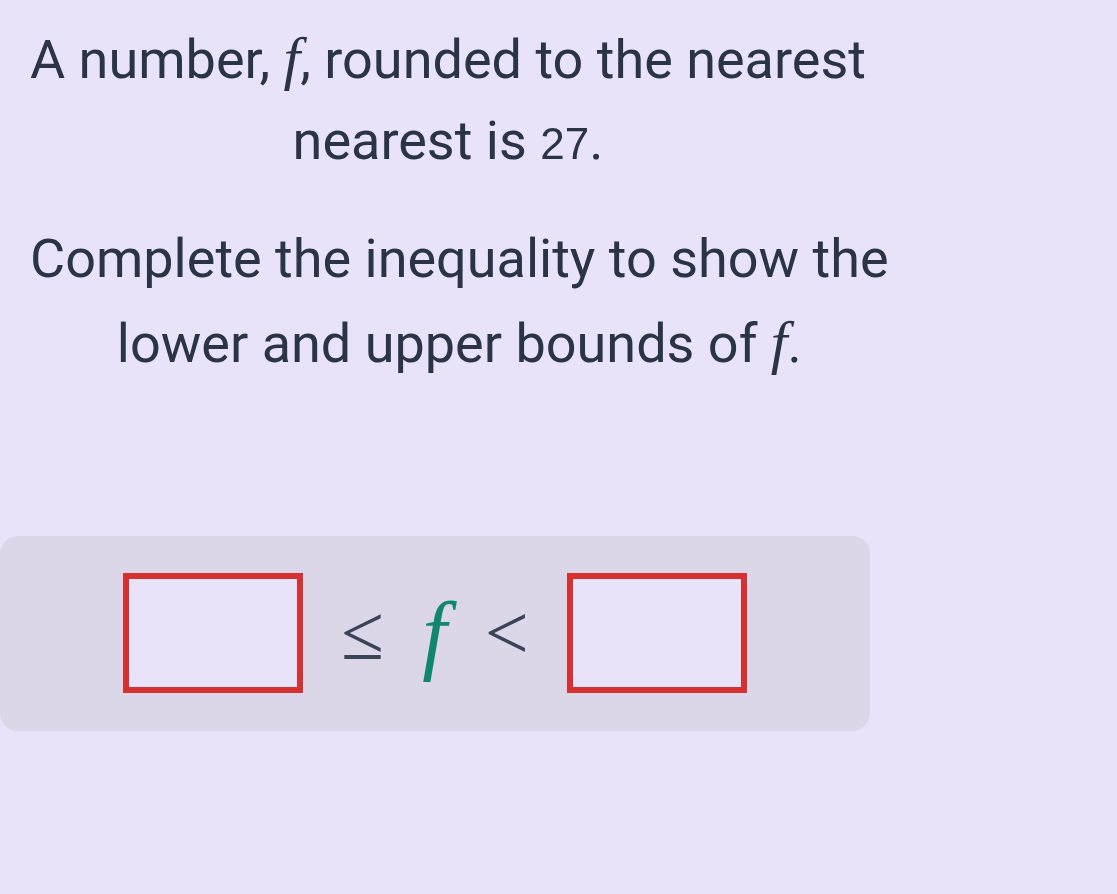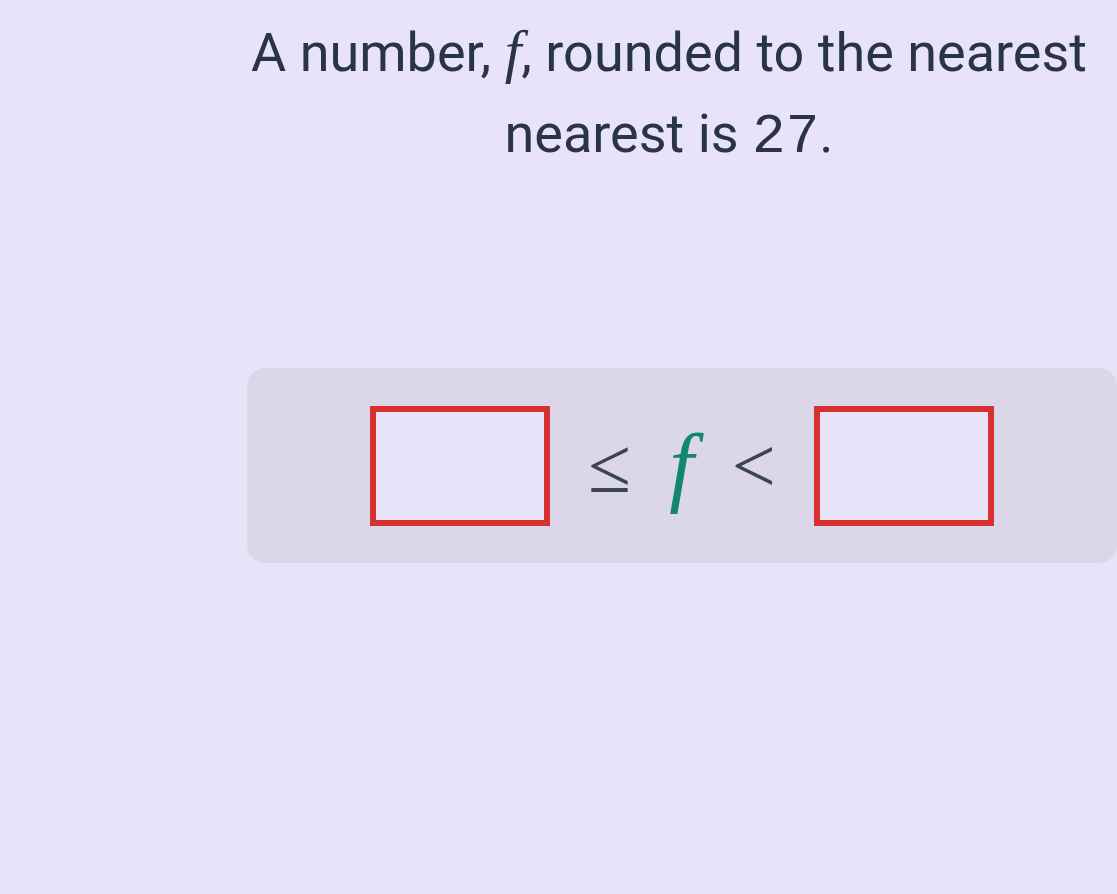"A number, f, rounded to" .container { align-items: flex-end -> flex-start; padding-top: 8px -> 15px }
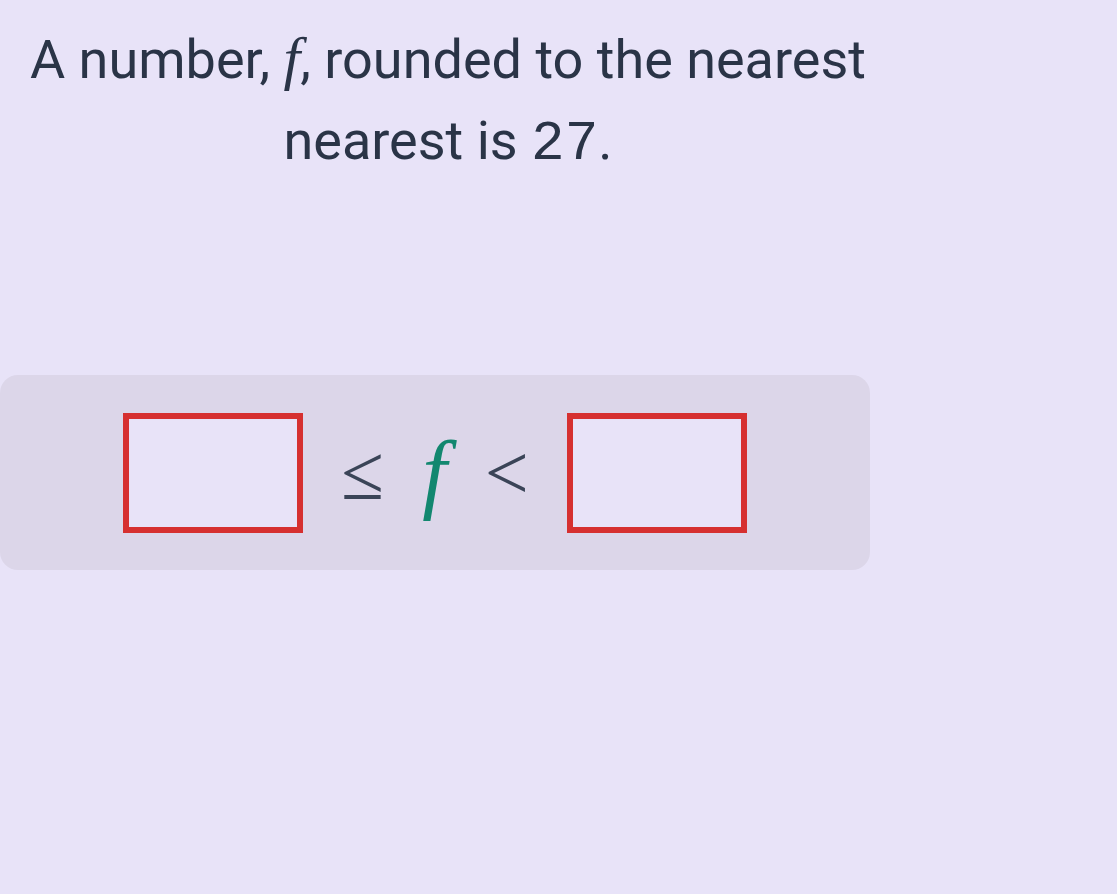"27" .question .math-n { font-family: Liberation Mono, monospace -> Liberation Sans, sans-serif; font-size: 56px -> 44px }
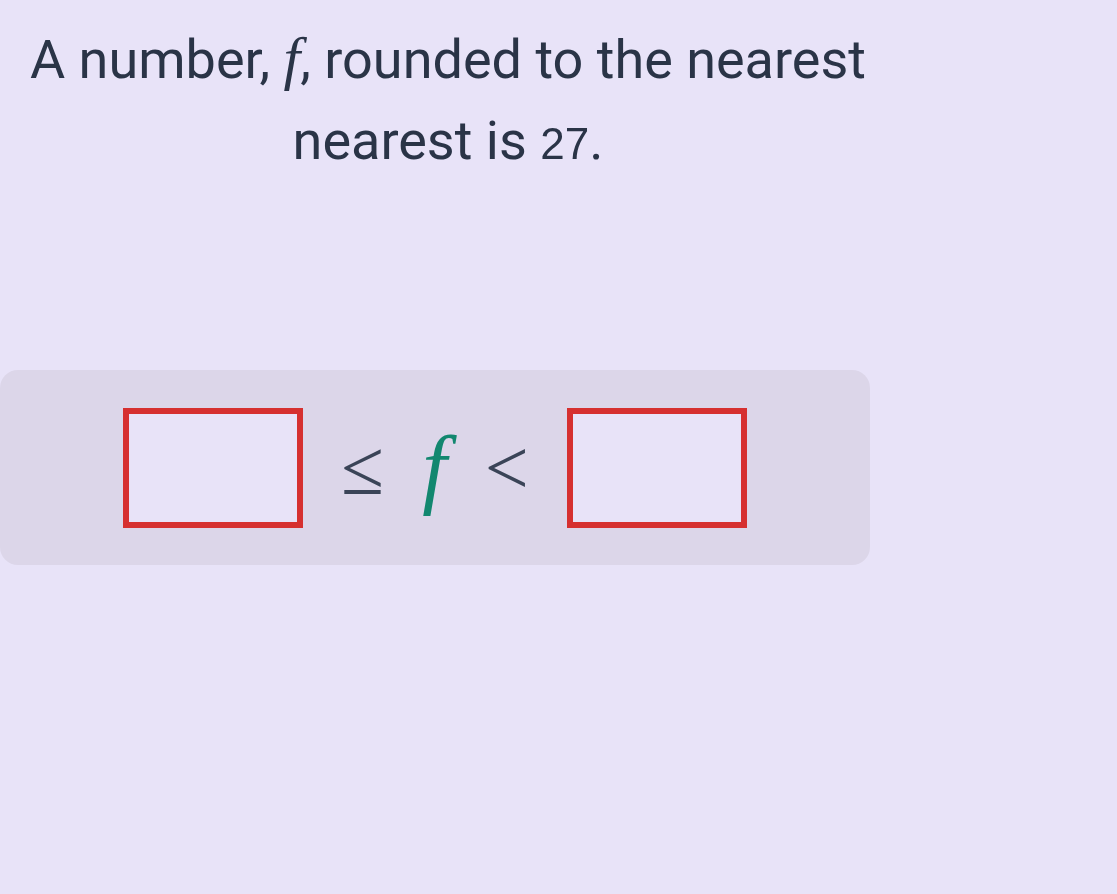"Complete the inequality to show" p.prompt { html: none -> <p> <span>Complete the inequality to show the</span><br> <span>lower and upper bounds of </span><span>f</span><span>.</span> </p> }
